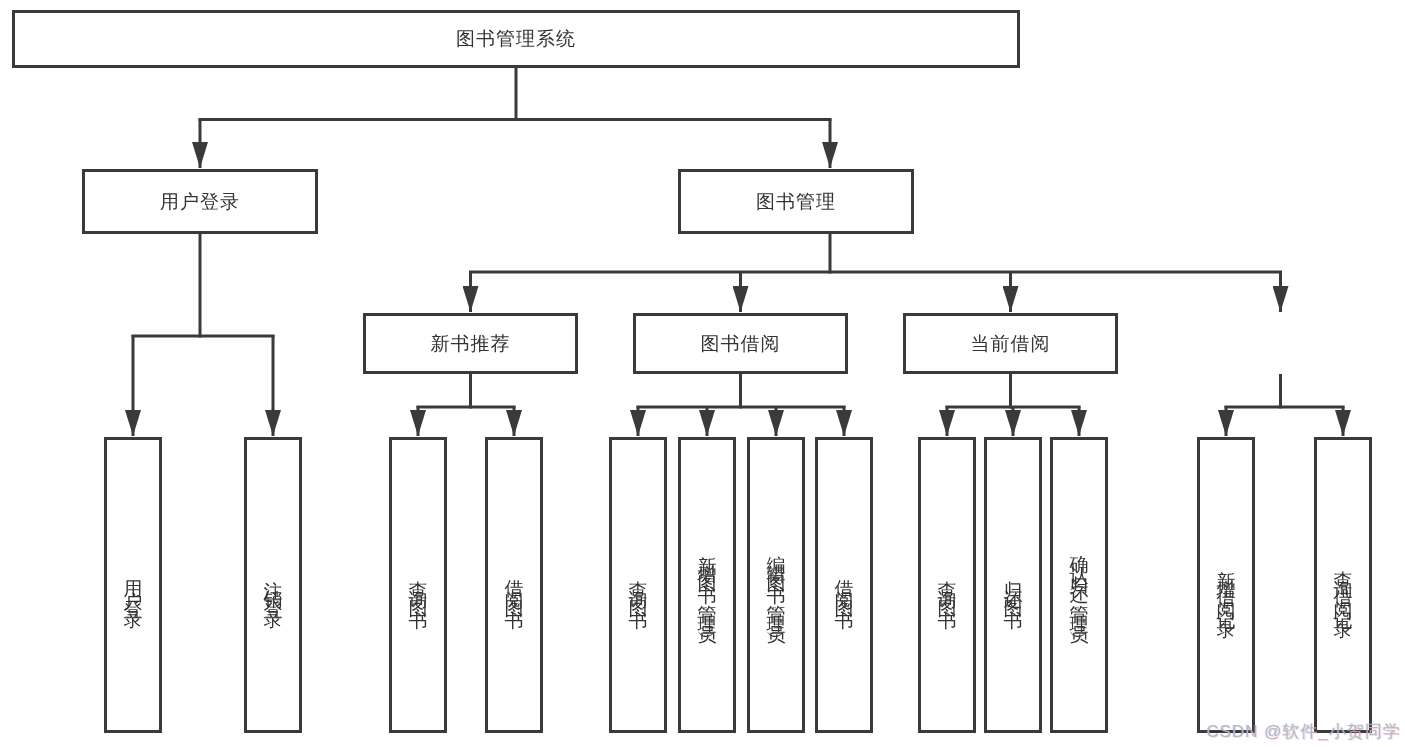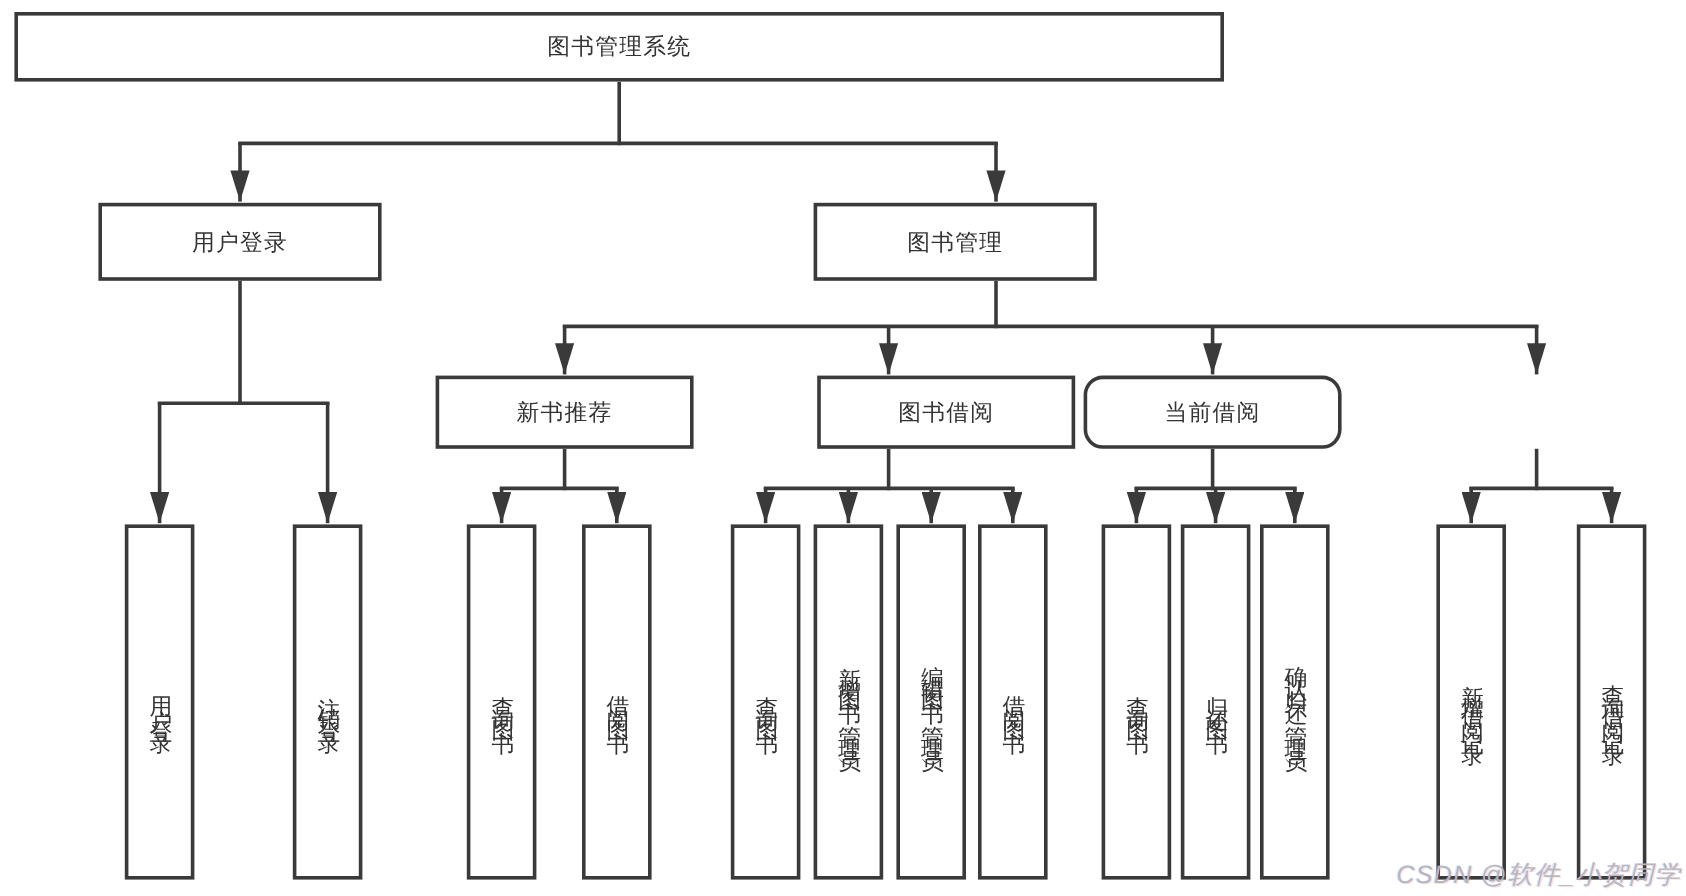"图书借阅" .n-l3b { margin-left: 48px -> none }
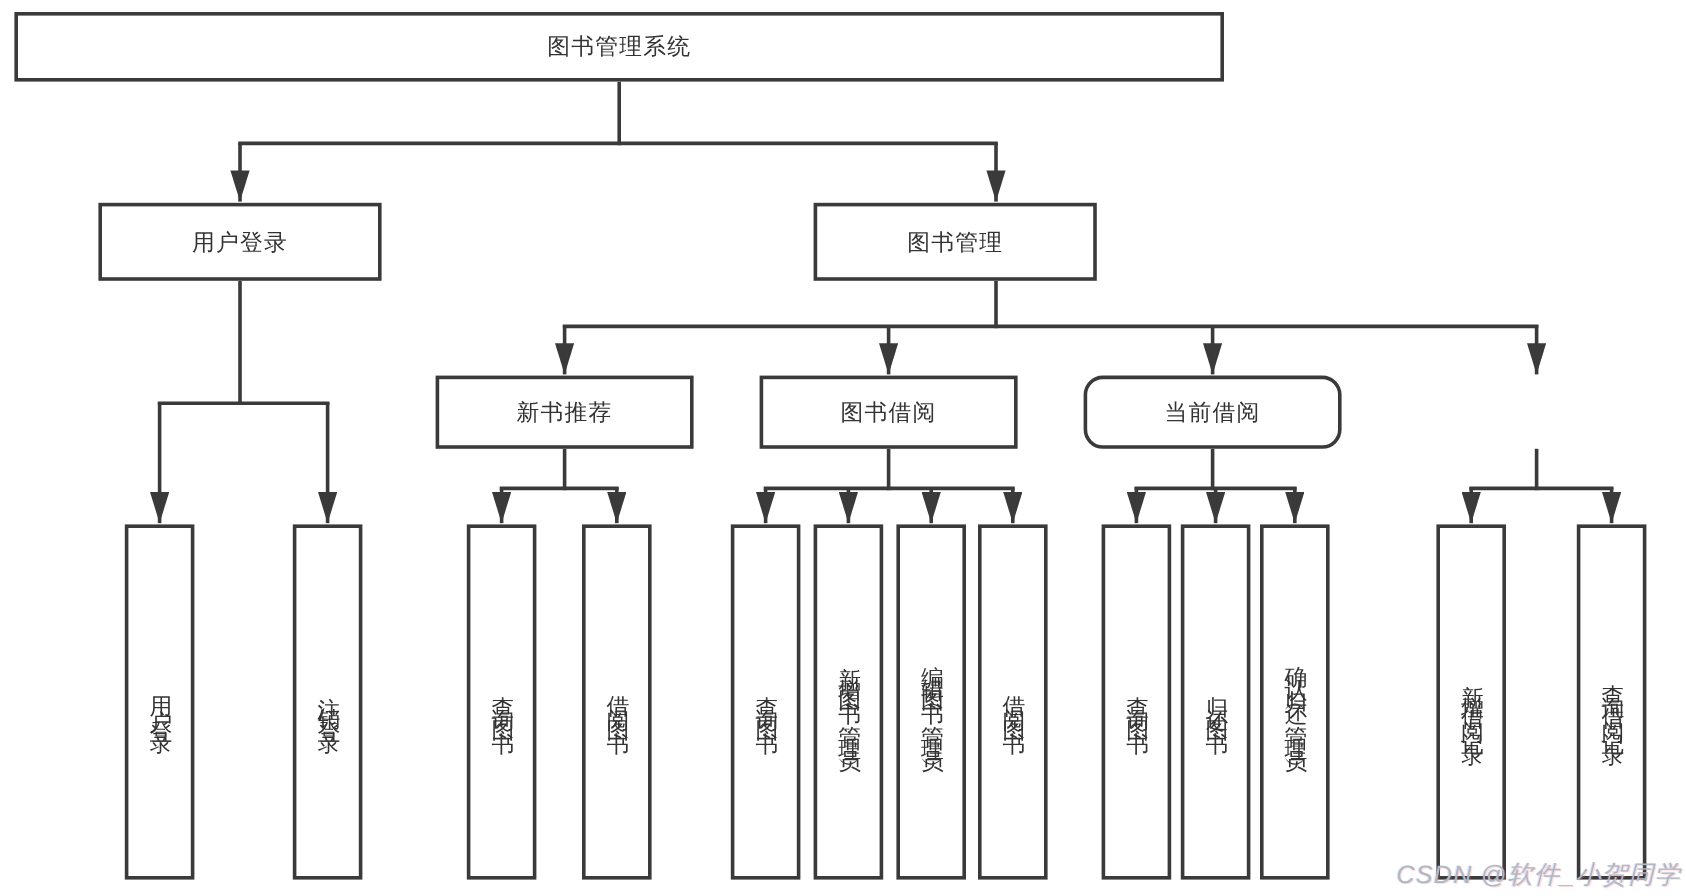"当前借阅" .n-l3c { border-radius: 16px -> none }
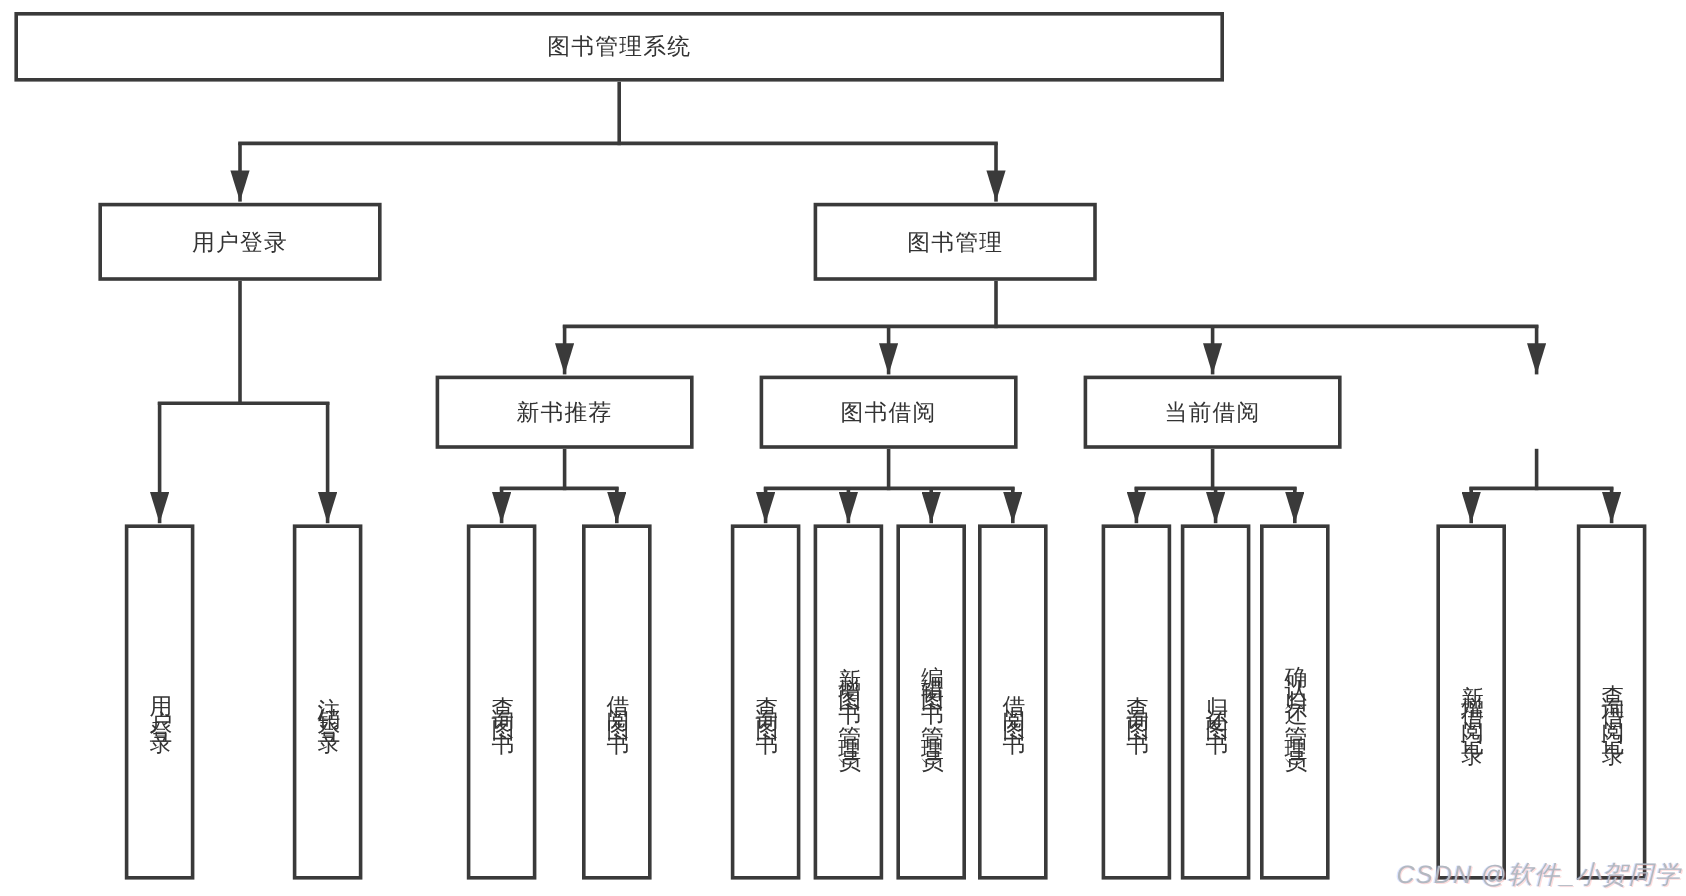"CSDN @软件_小贺同学" .watermark { font-size: 21px -> 17px; font-style: italic -> none }
